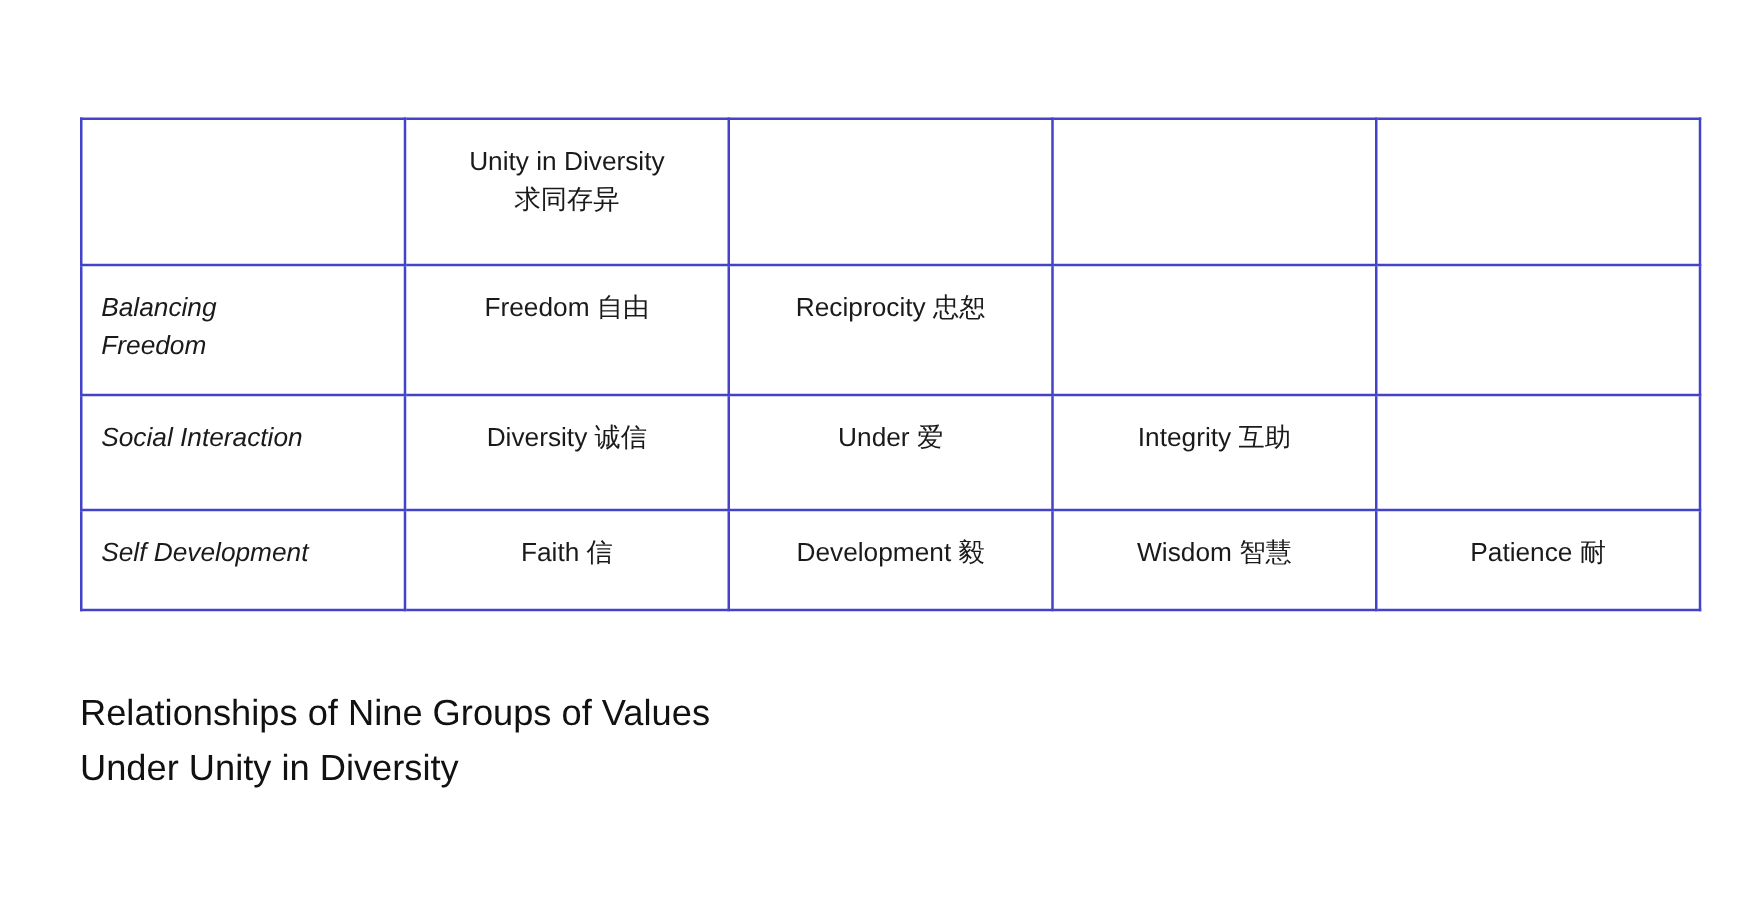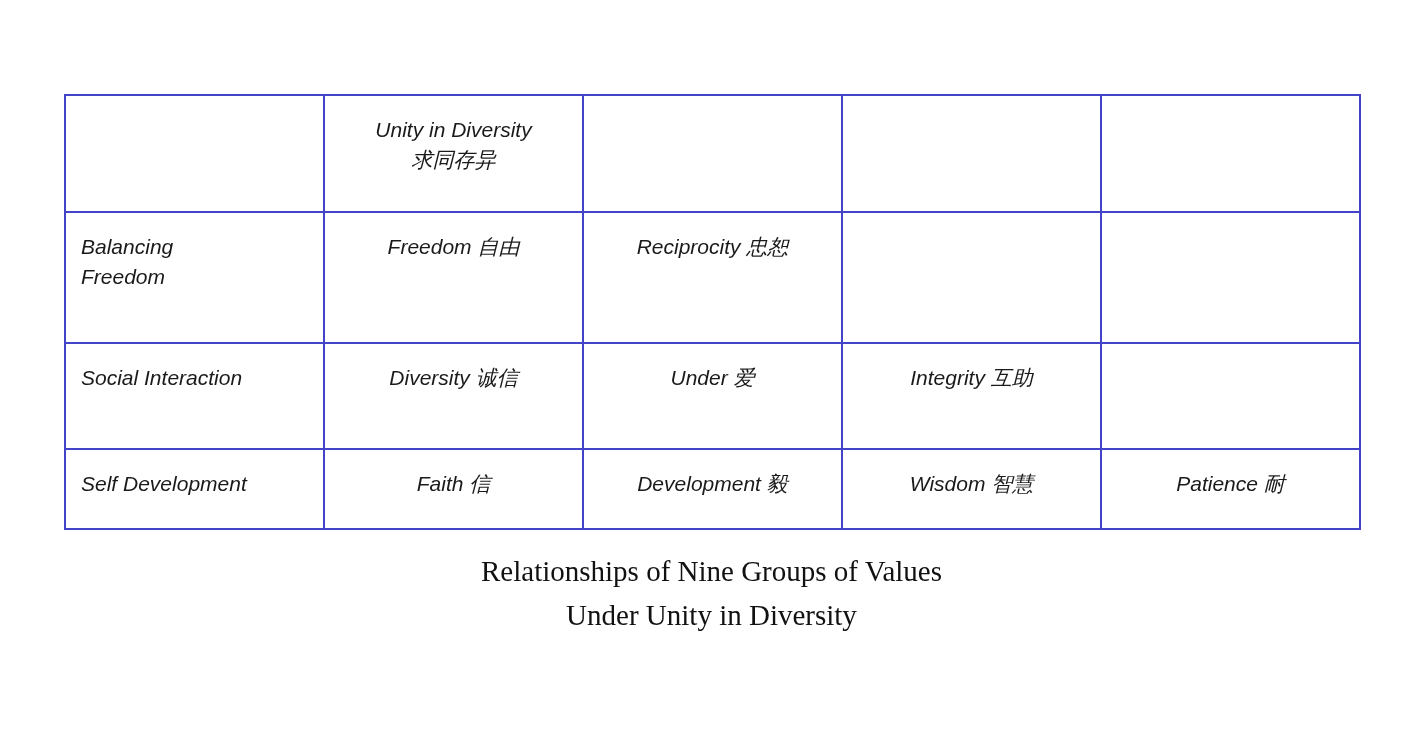"Unity in Diversity" table.values-table td { font-style: italic -> none }
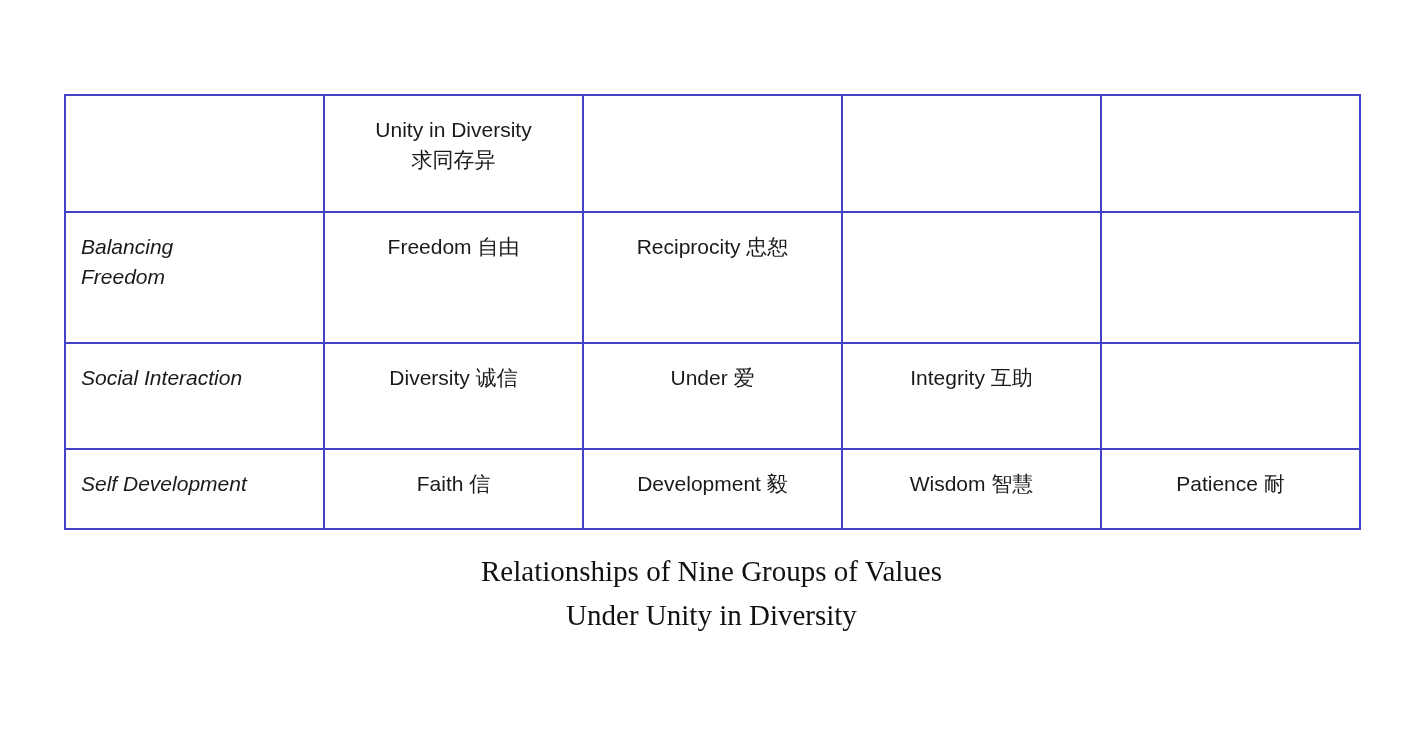"Balancing" tr.r1 { height: 131px -> 104px }
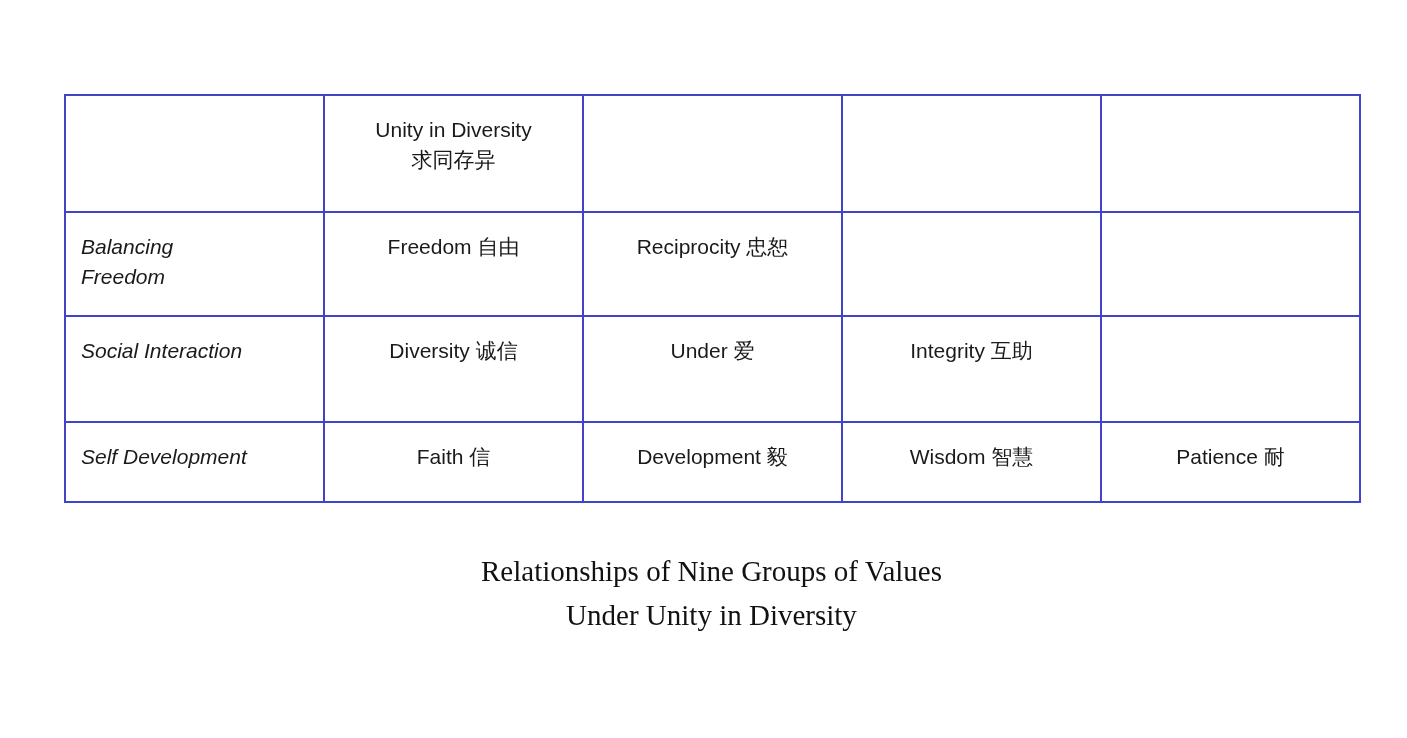"Social Interaction" tr.r2 { height: 106px -> 92px }
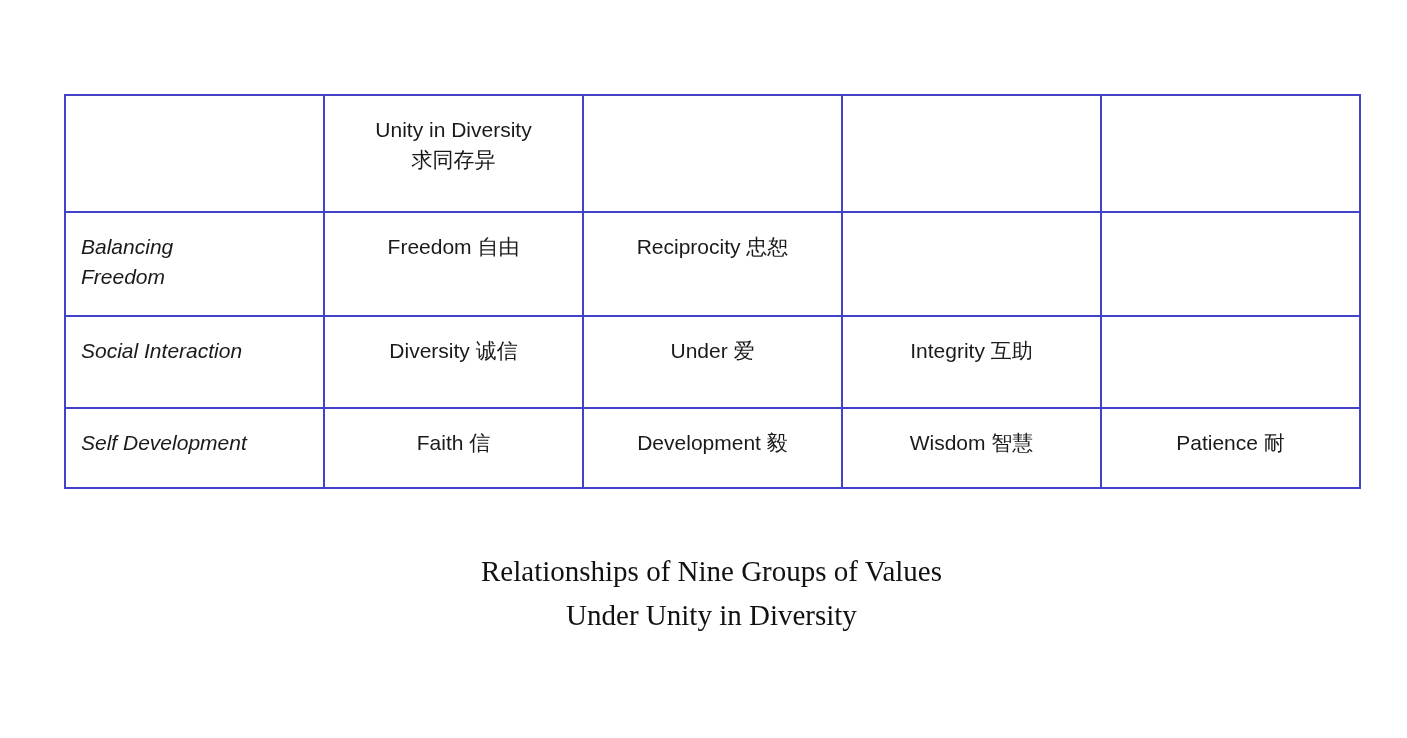"Relationships of Nine Groups of" .caption { font-family: Liberation Serif, serif -> none; text-align: center -> left }
